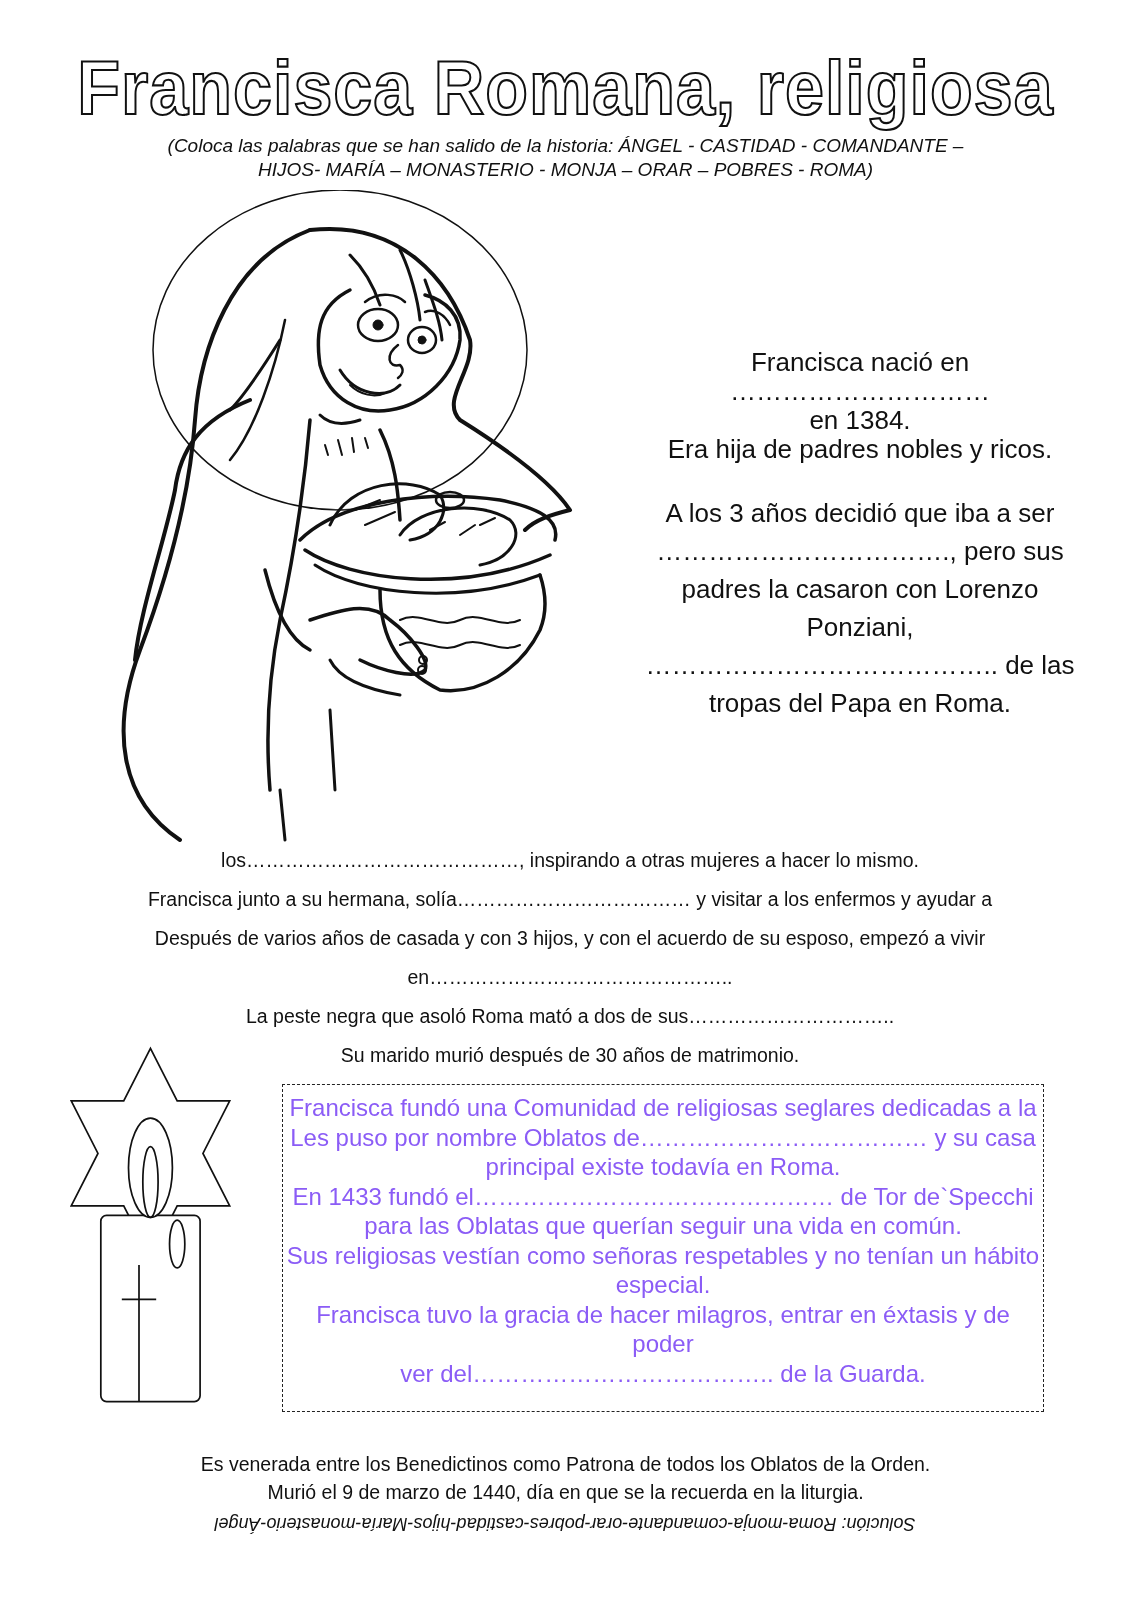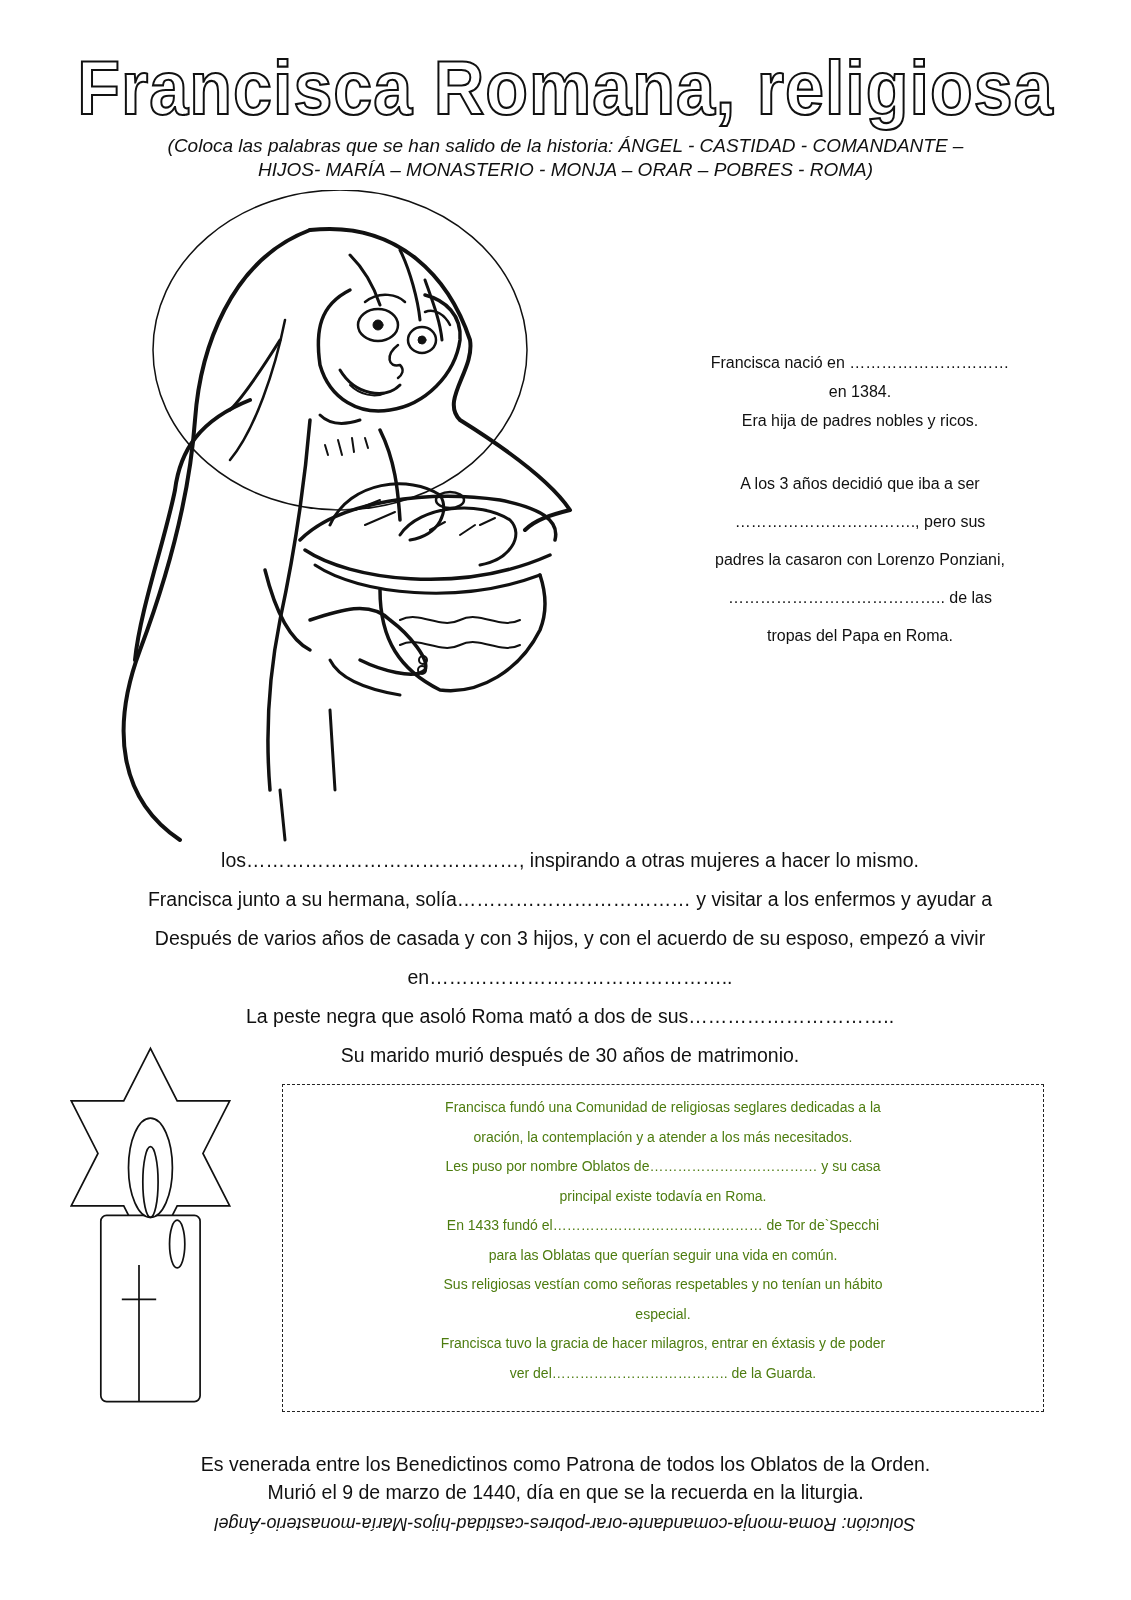"Francisca nació en …………………………" .right-col { font-size: 16px -> 26px }
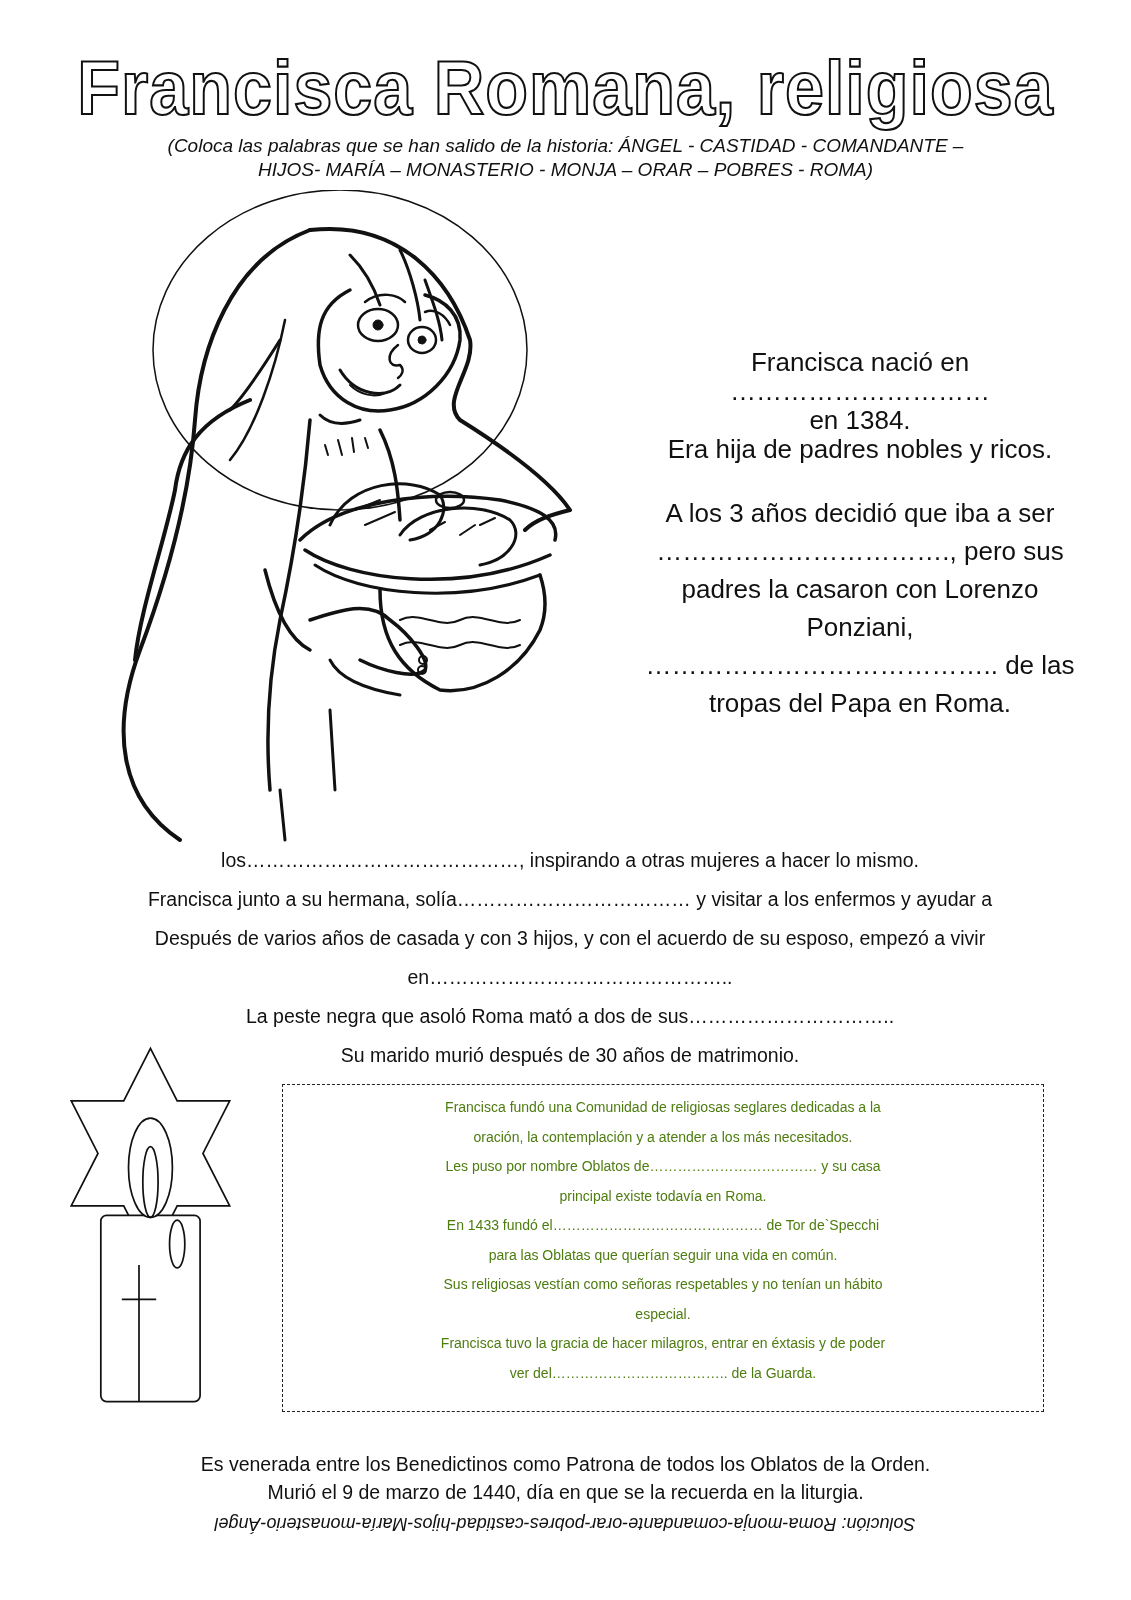"Francisca fundó una Comunidad de" .box .inner { color: #4d7c0f -> #8b5cf6; font-size: 14px -> 24px }
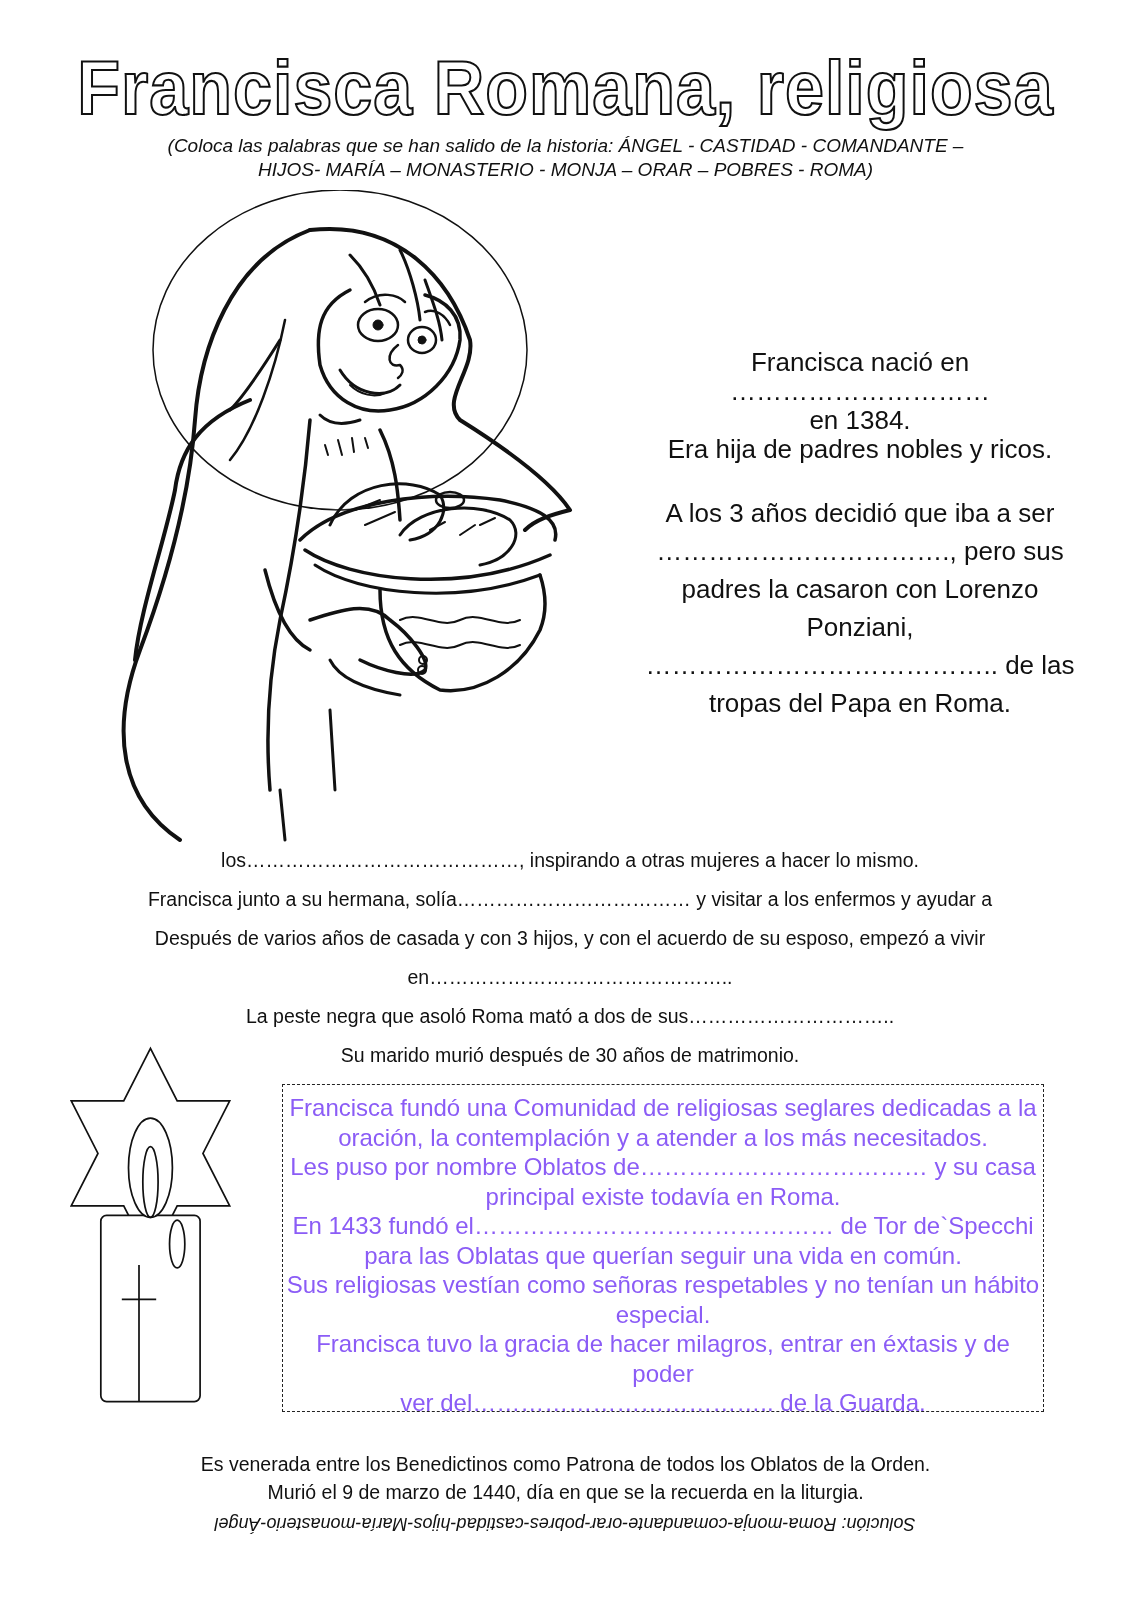"oración, la contemplación y a" span.ln { html: <span>oración, la contemplación y a atender a los más necesitados.</span> -> none }
